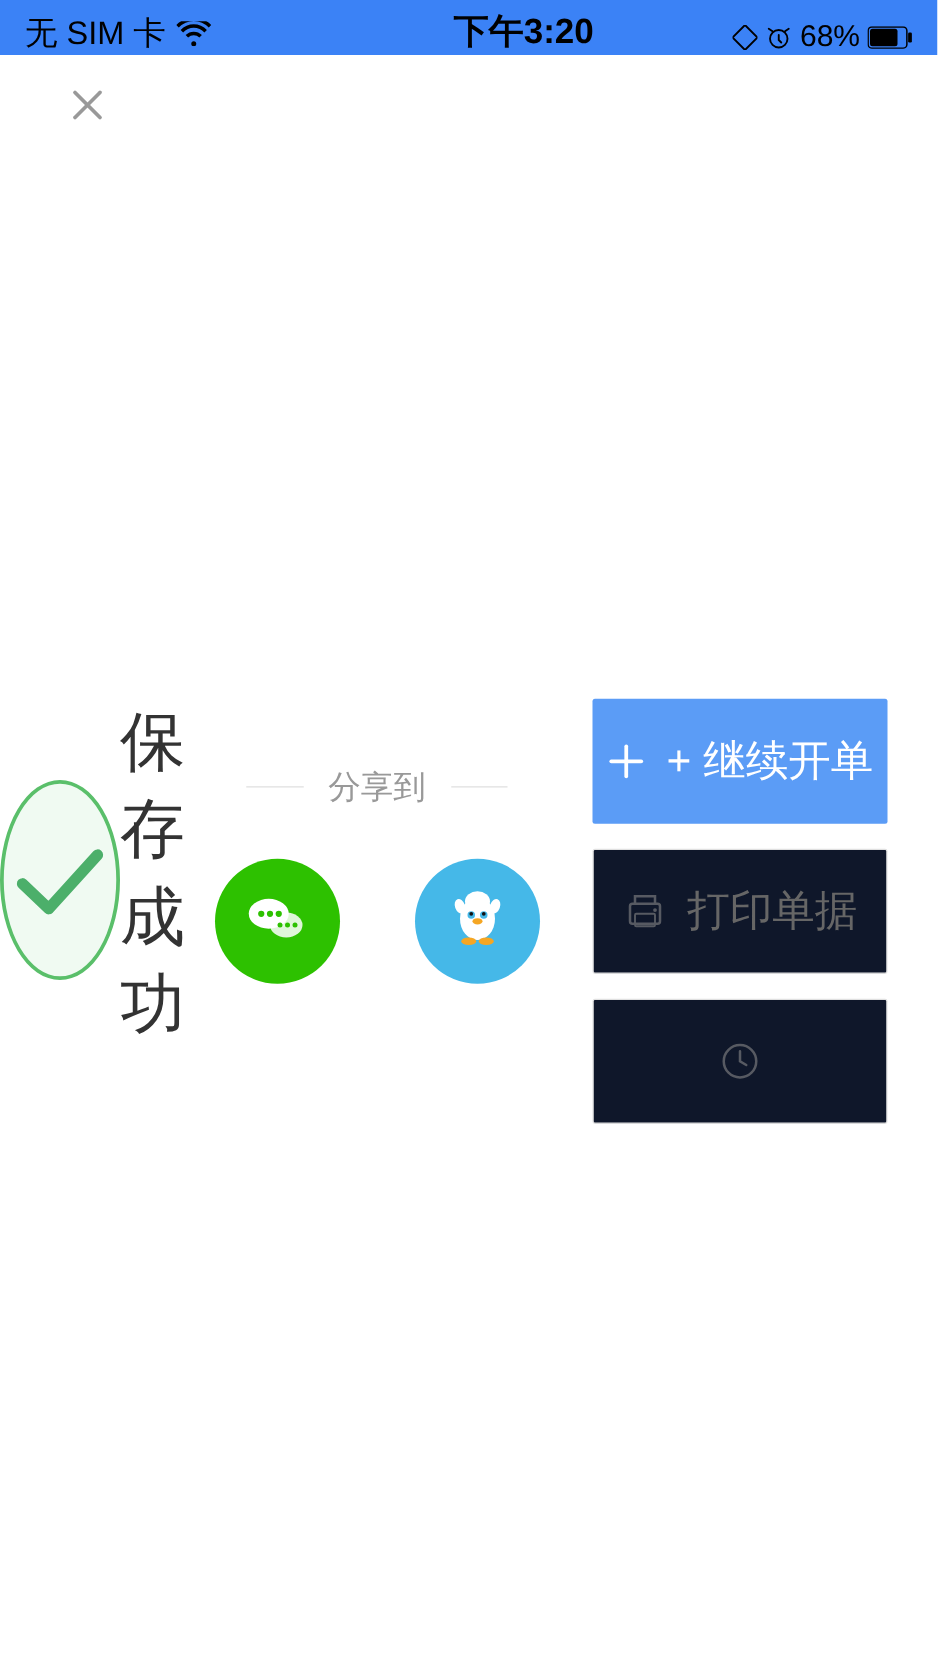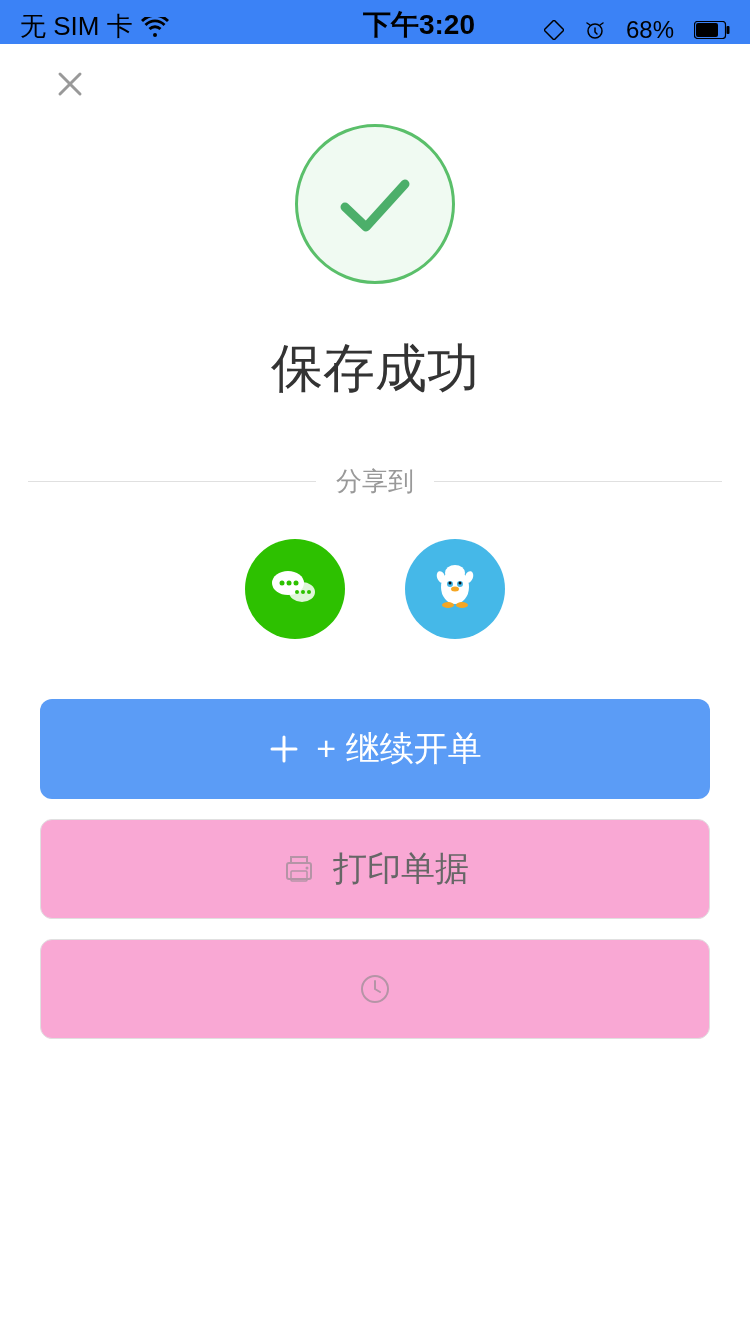"68%" .status-right { gap: 20px -> 6px }
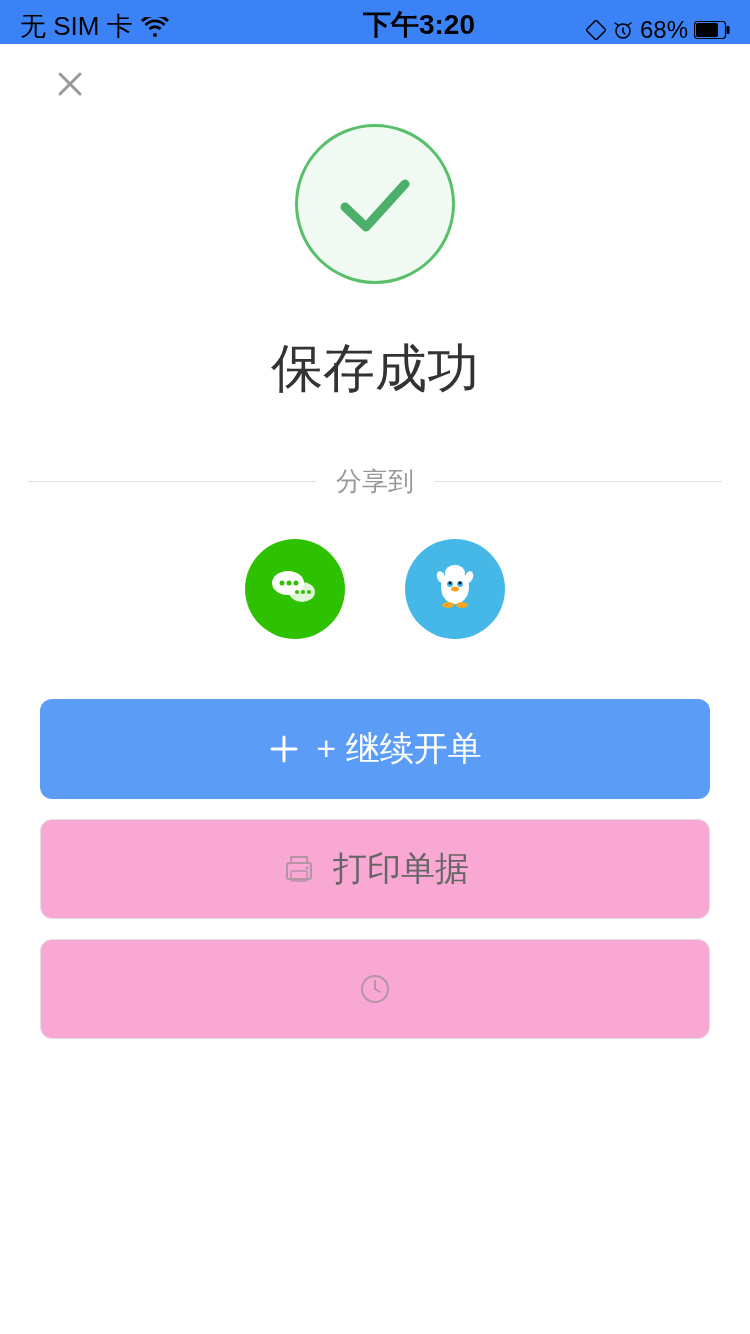"保存成功" .main-content { flex-direction: column -> row }
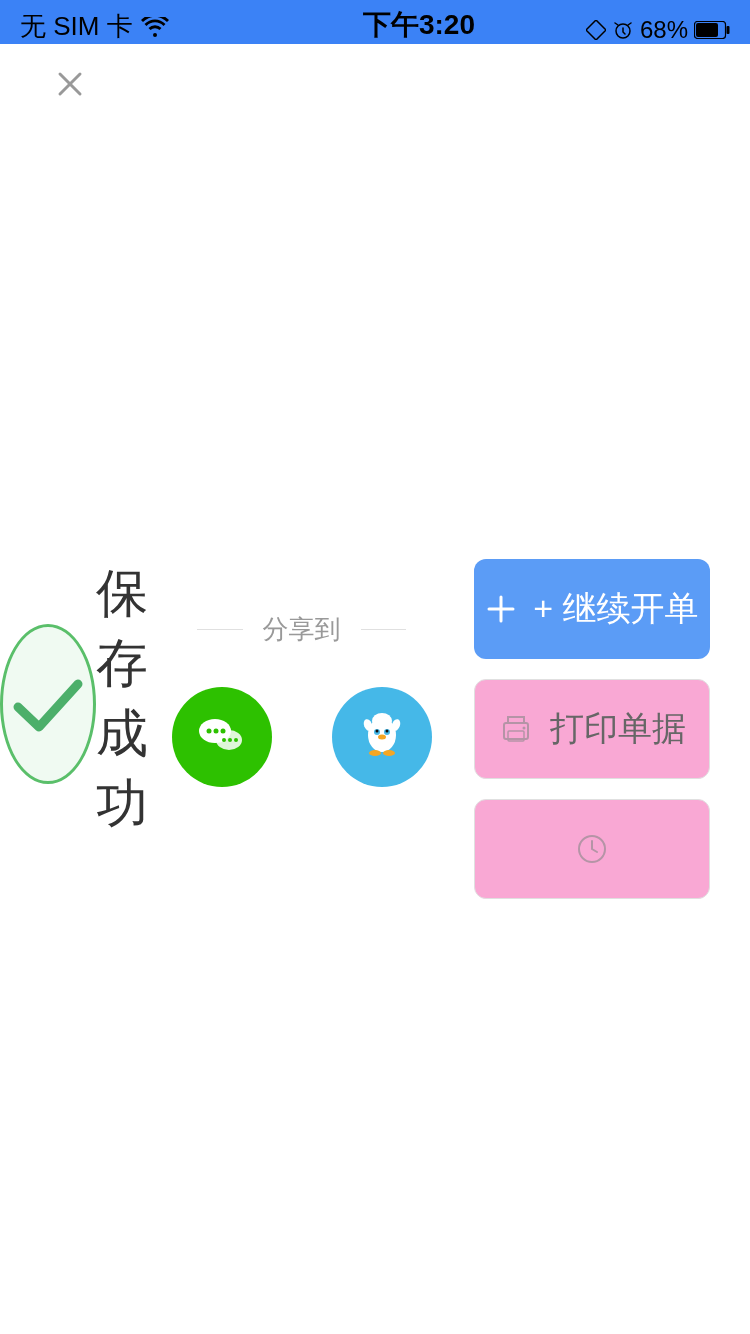"+ 继续开单" .action-btn { border-radius: 12px -> 2px }
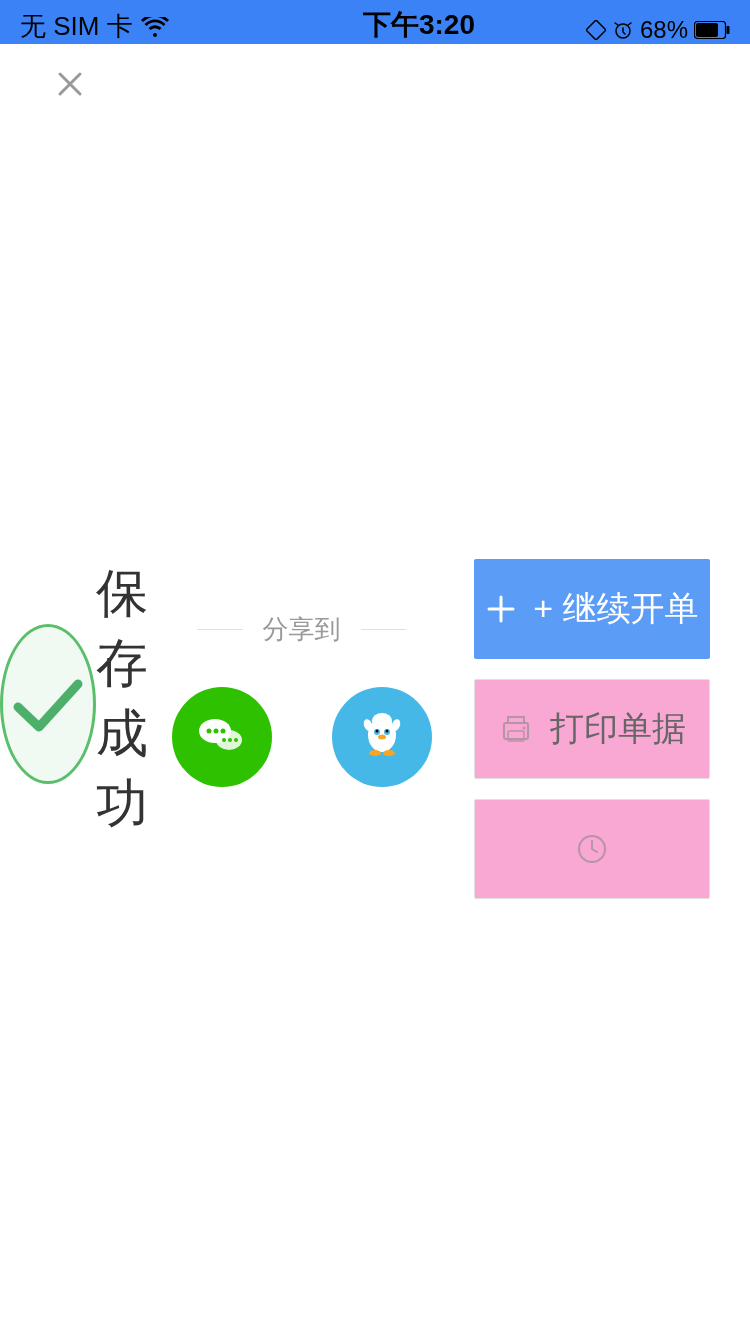"打印单据" .action-btn-secondary { background: #f9a8d4 -> #0f172a }
